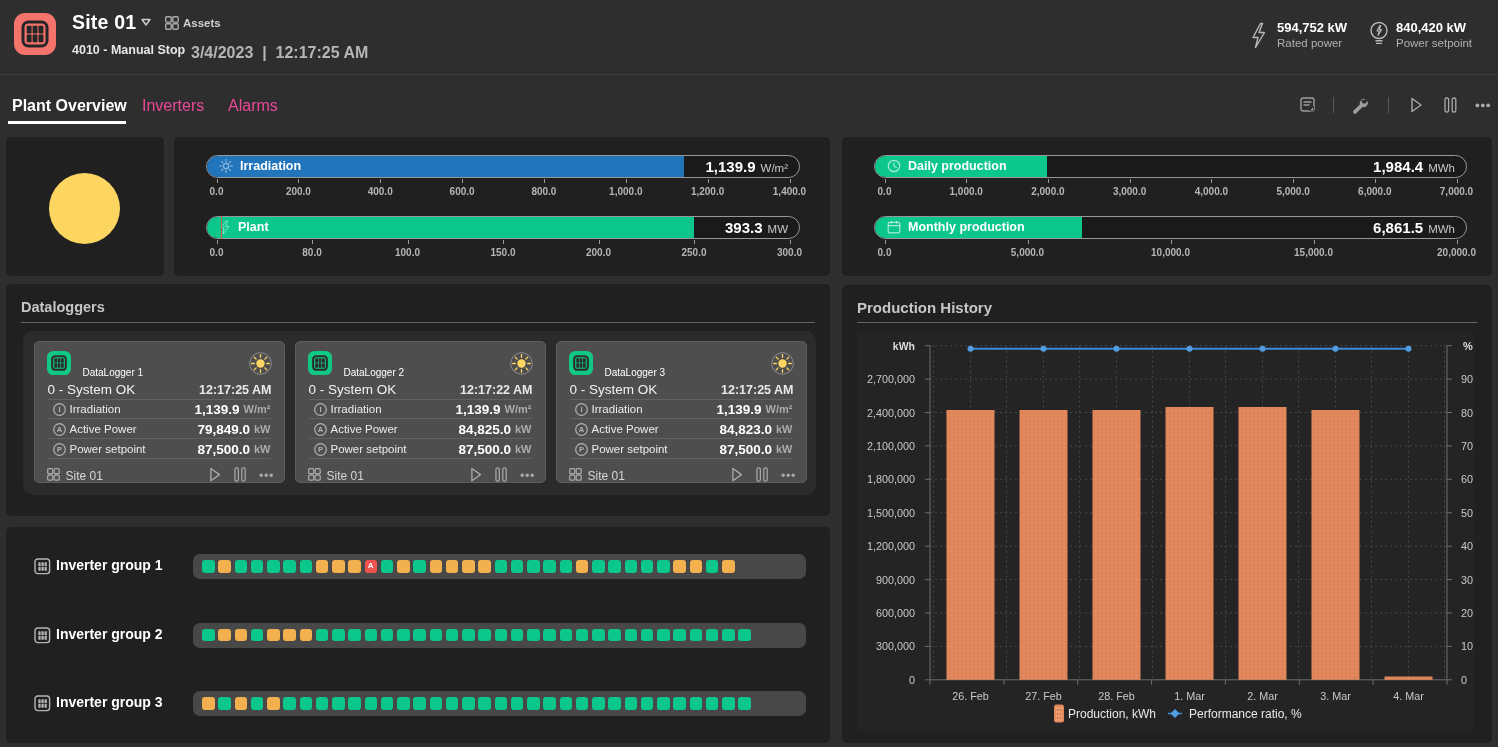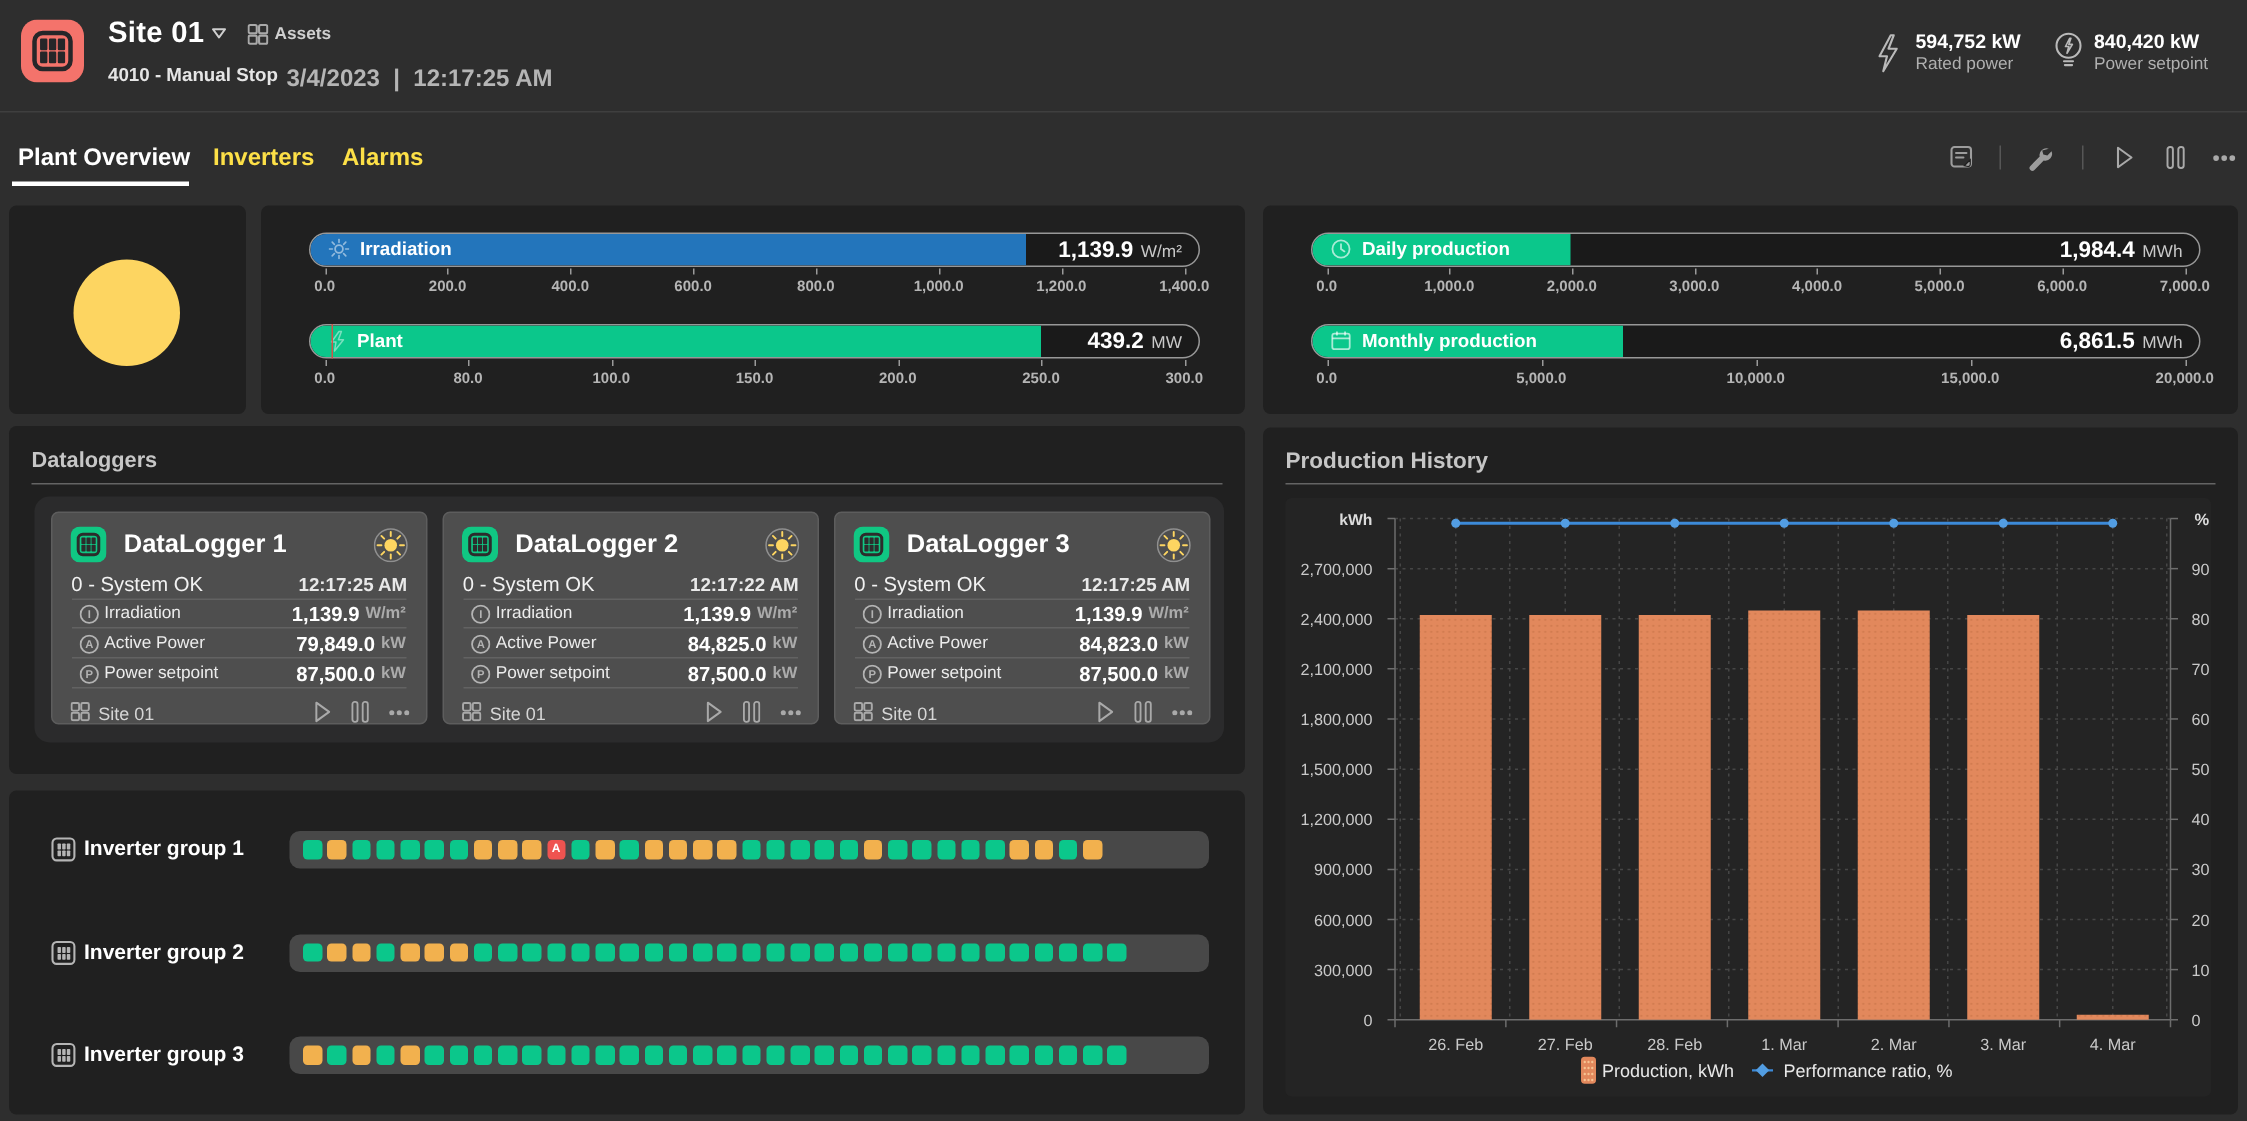"Inverters" .tab { color: #fde047 -> #ec4899; font-weight: 700 -> 400 }
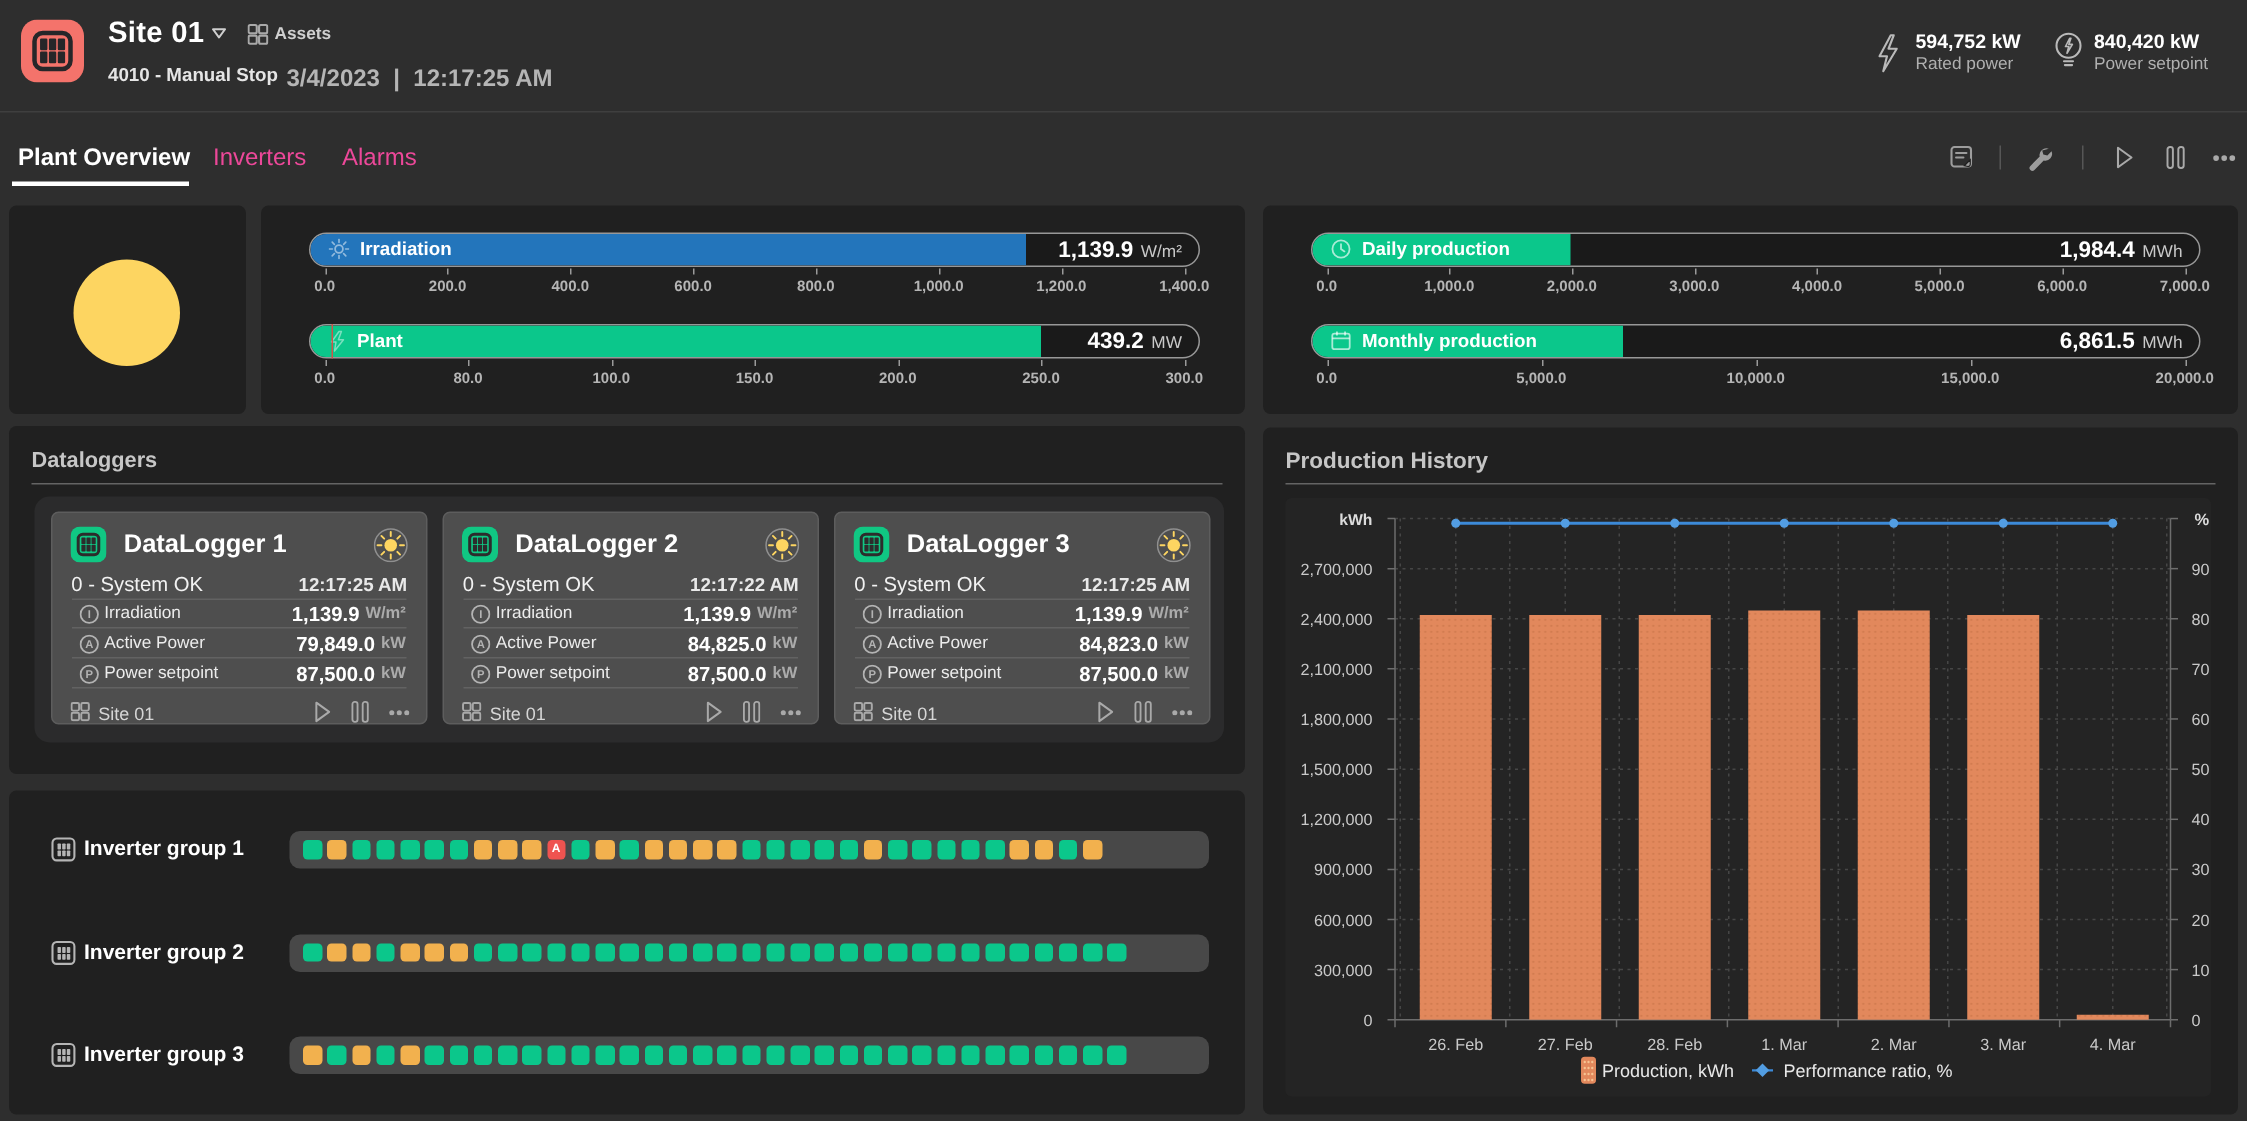"439.2" b { text: 439.2 -> 393.3 }
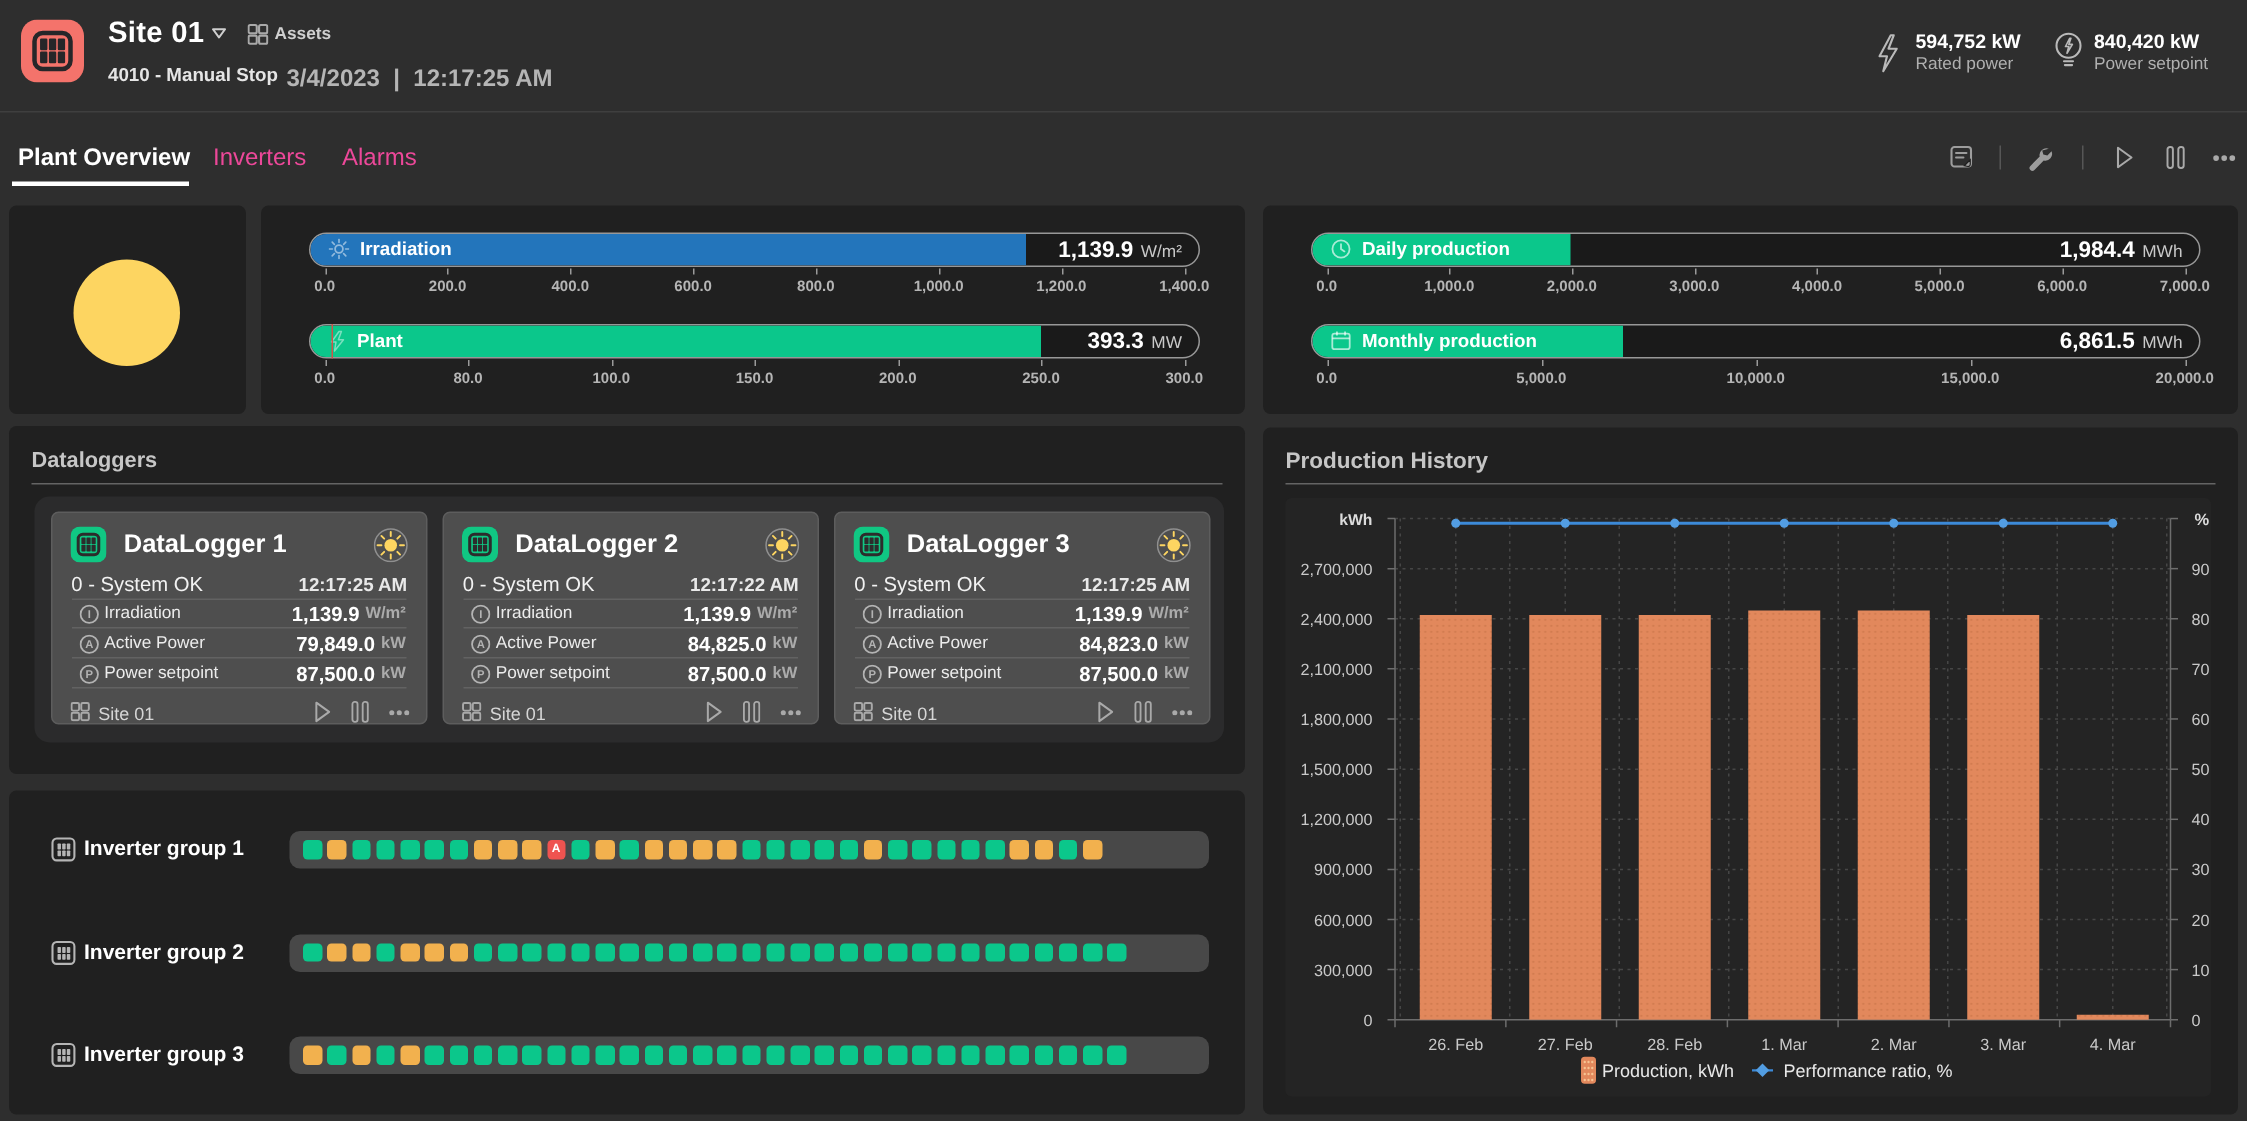"DataLogger 1" .ctitle { font-size: 17px -> 10px; font-weight: bold -> normal; top: 11px -> 25px }
